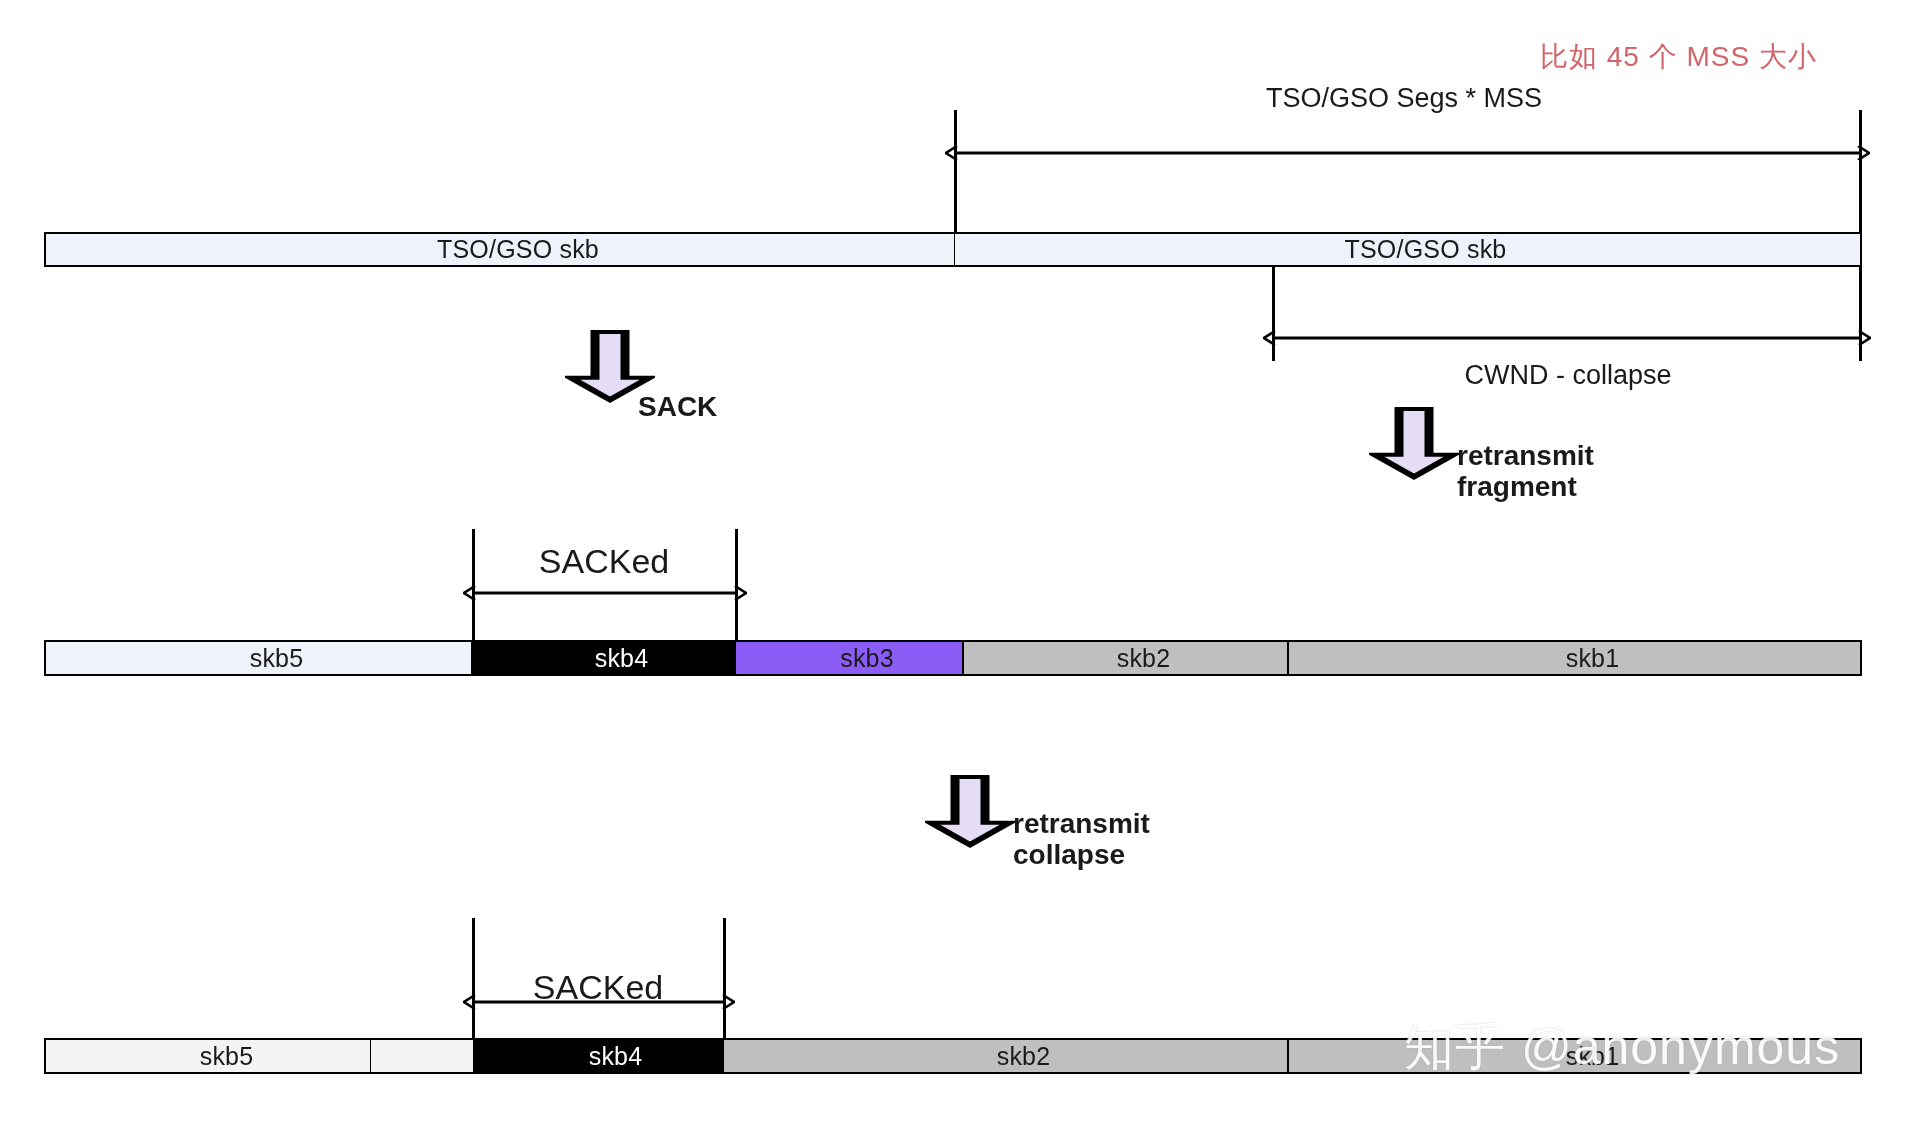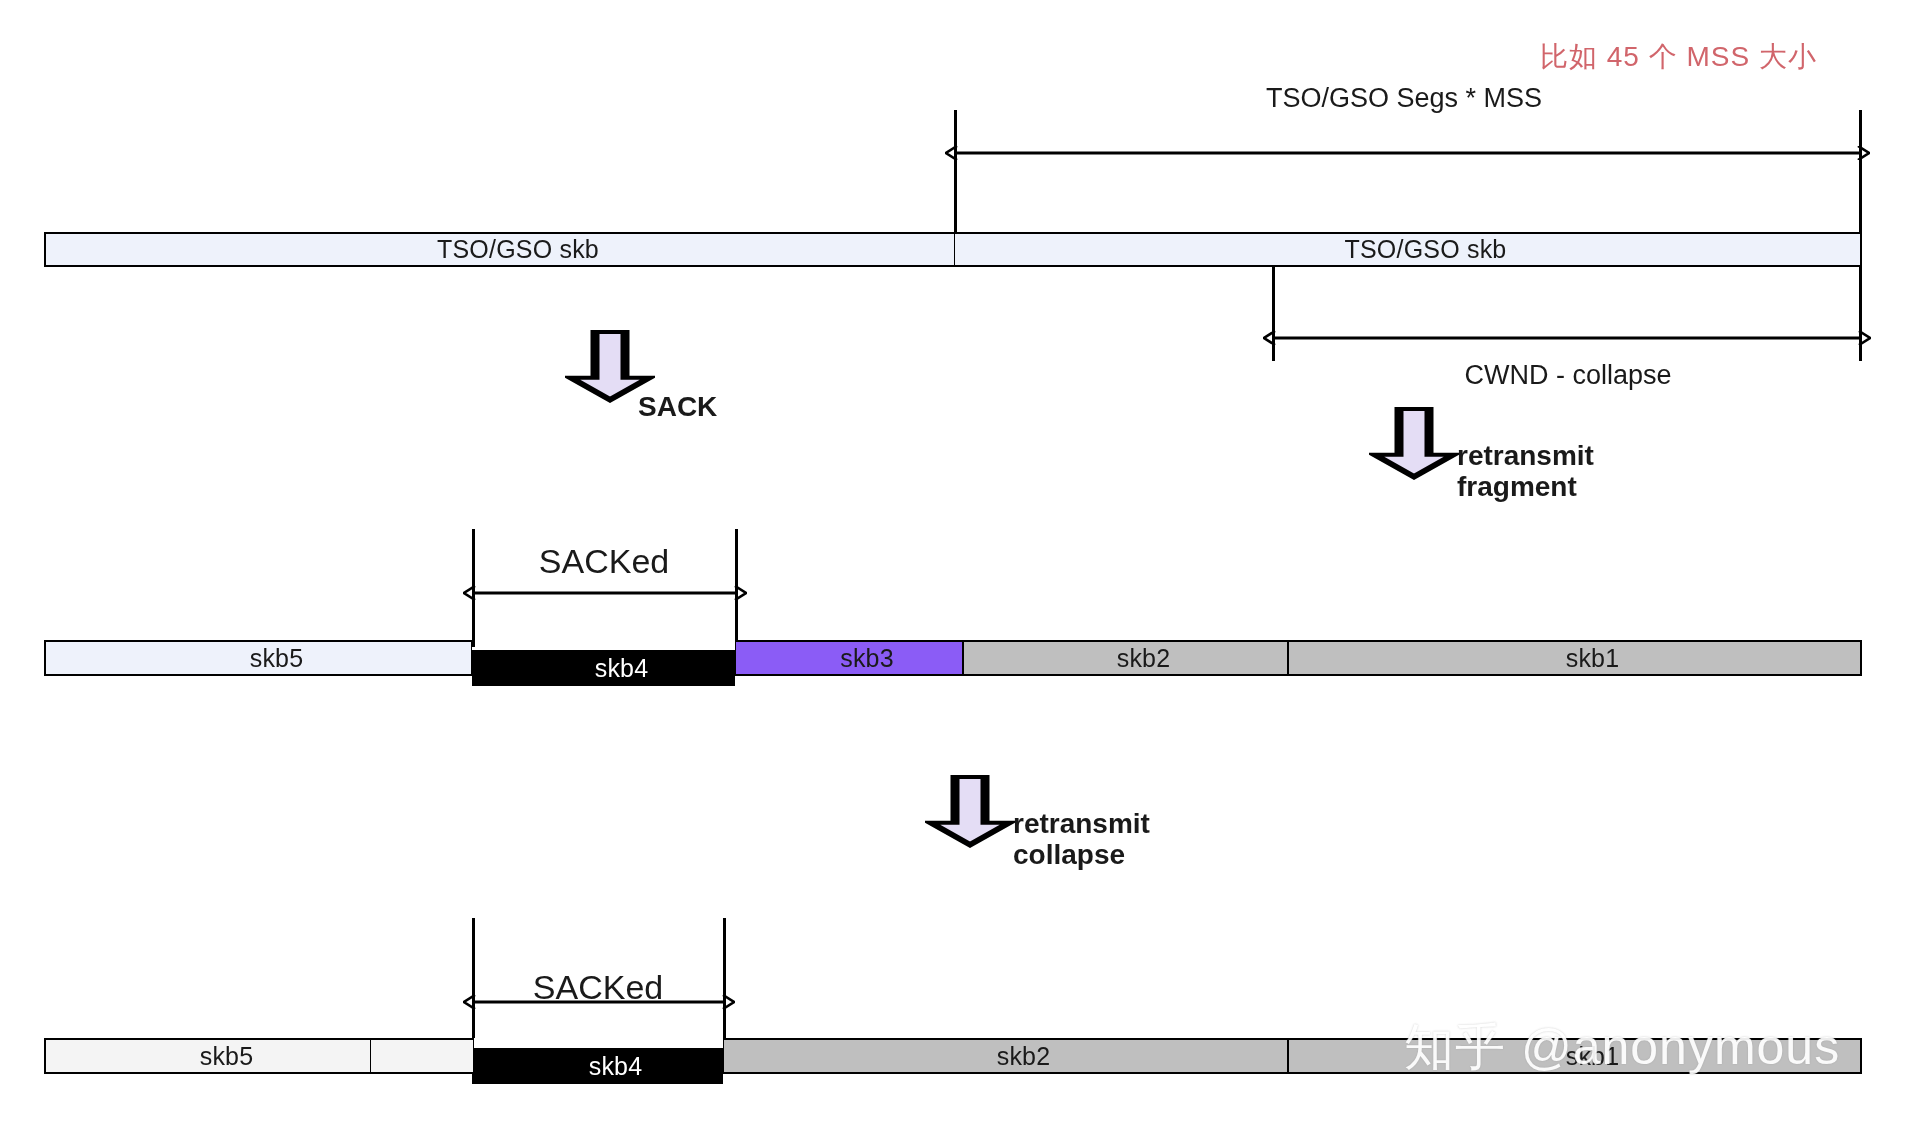"skb4" .bar.dark { margin-top: 10px -> none }
